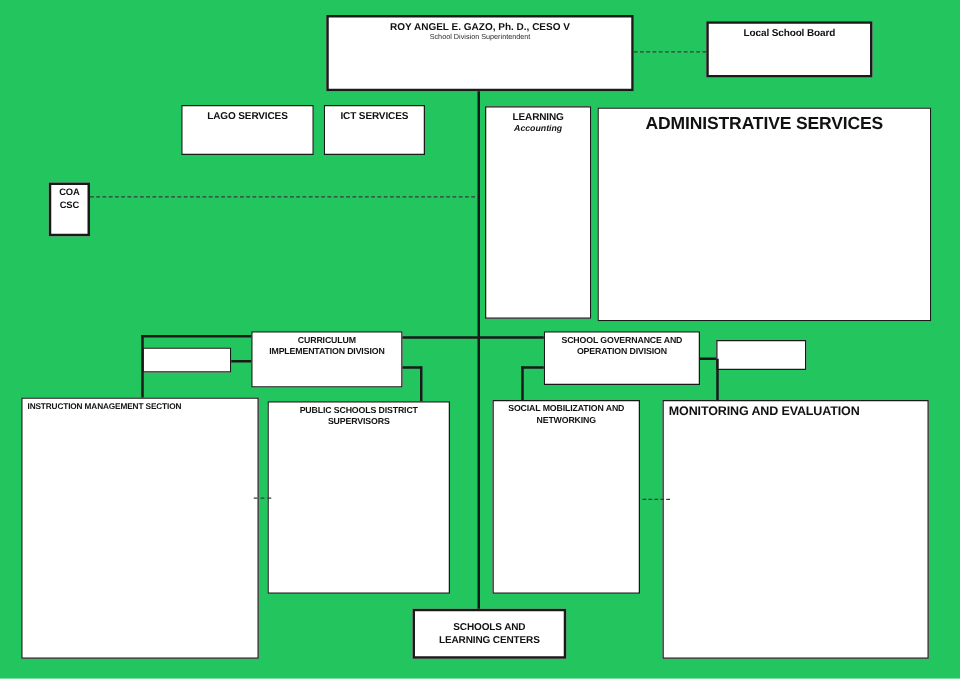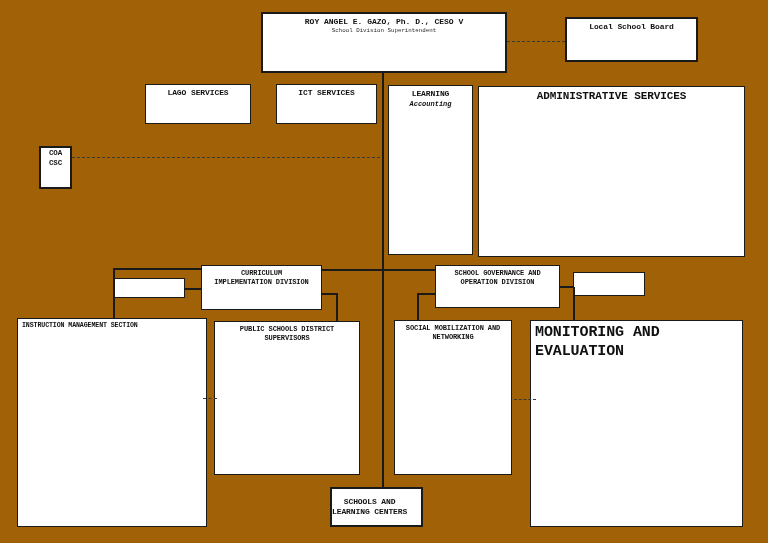"ROY ANGEL E. GAZO, Ph." #canvas { background: #a16207 -> #22c55e; font-family: Liberation Mono, monospace -> Liberation Sans, sans-serif }
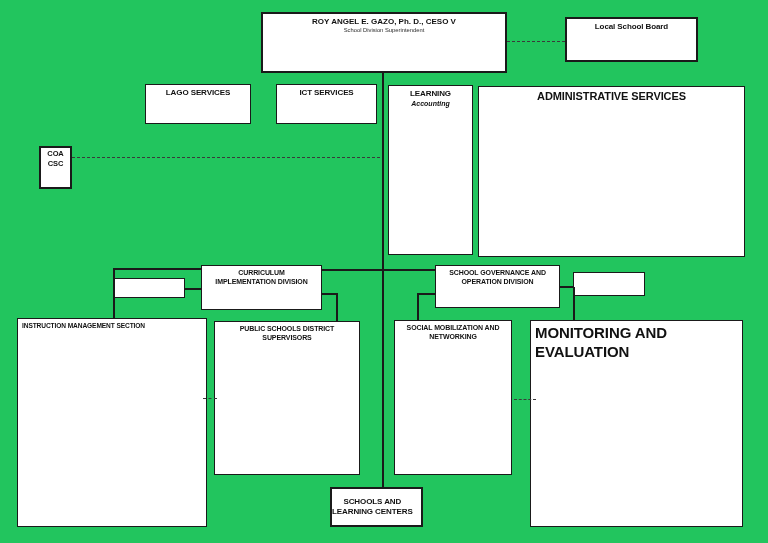"ICT SERVICES" #ict { left: 276px -> 259px; width: 101px -> 81px }
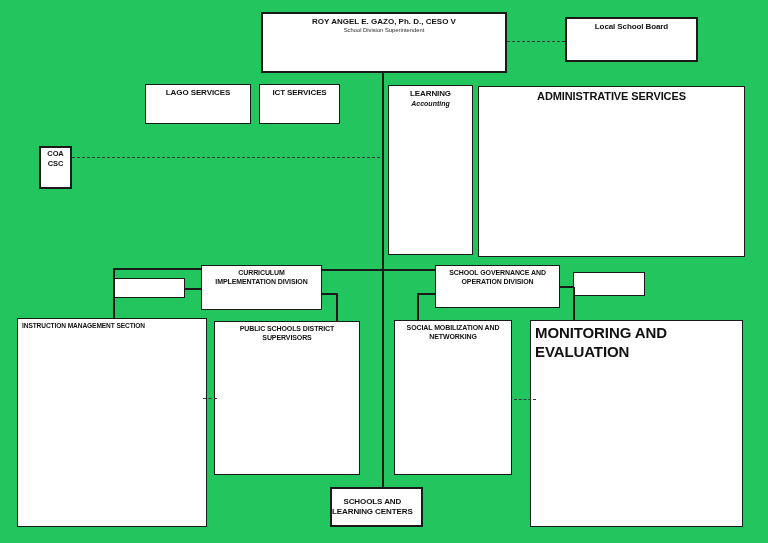"ADMINISTRATIVE SERVICES" #admin .ttl { font-size: 11px -> 14px }
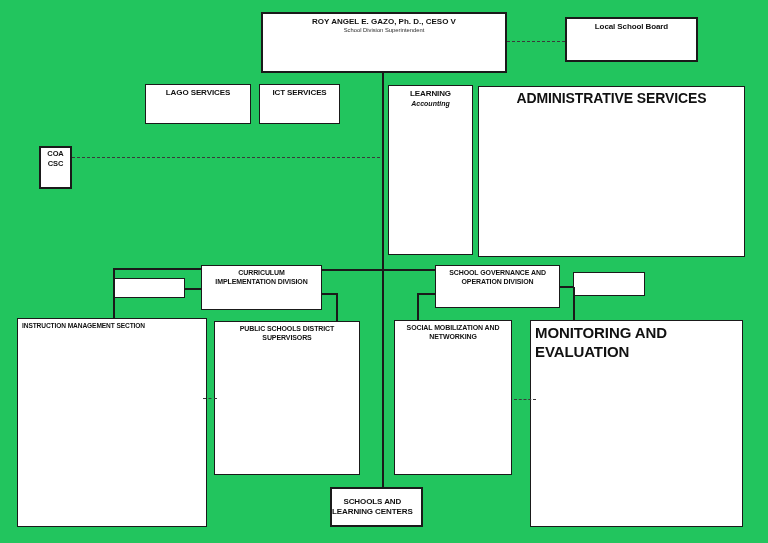"MONITORING AND EVALUATION" #me .ttl { font-size: 15px -> 10px }
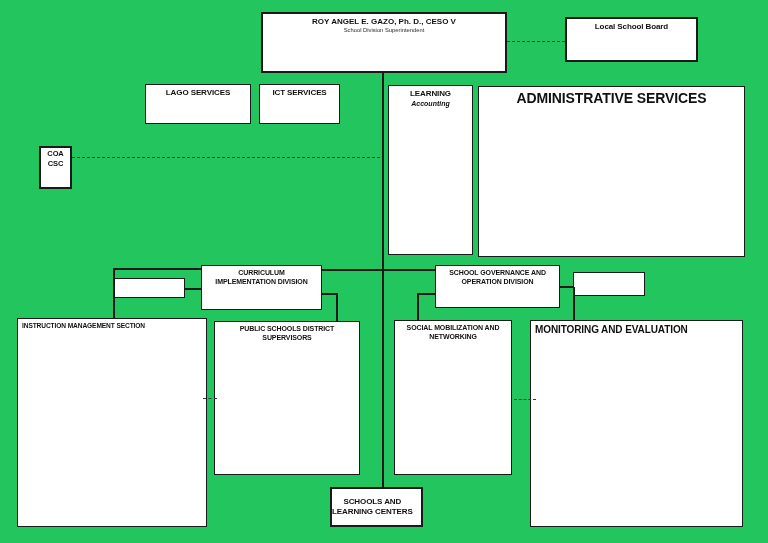"SCHOOLS AND" #slc { justify-content: flex-start -> center; width: 93px -> 123px }
